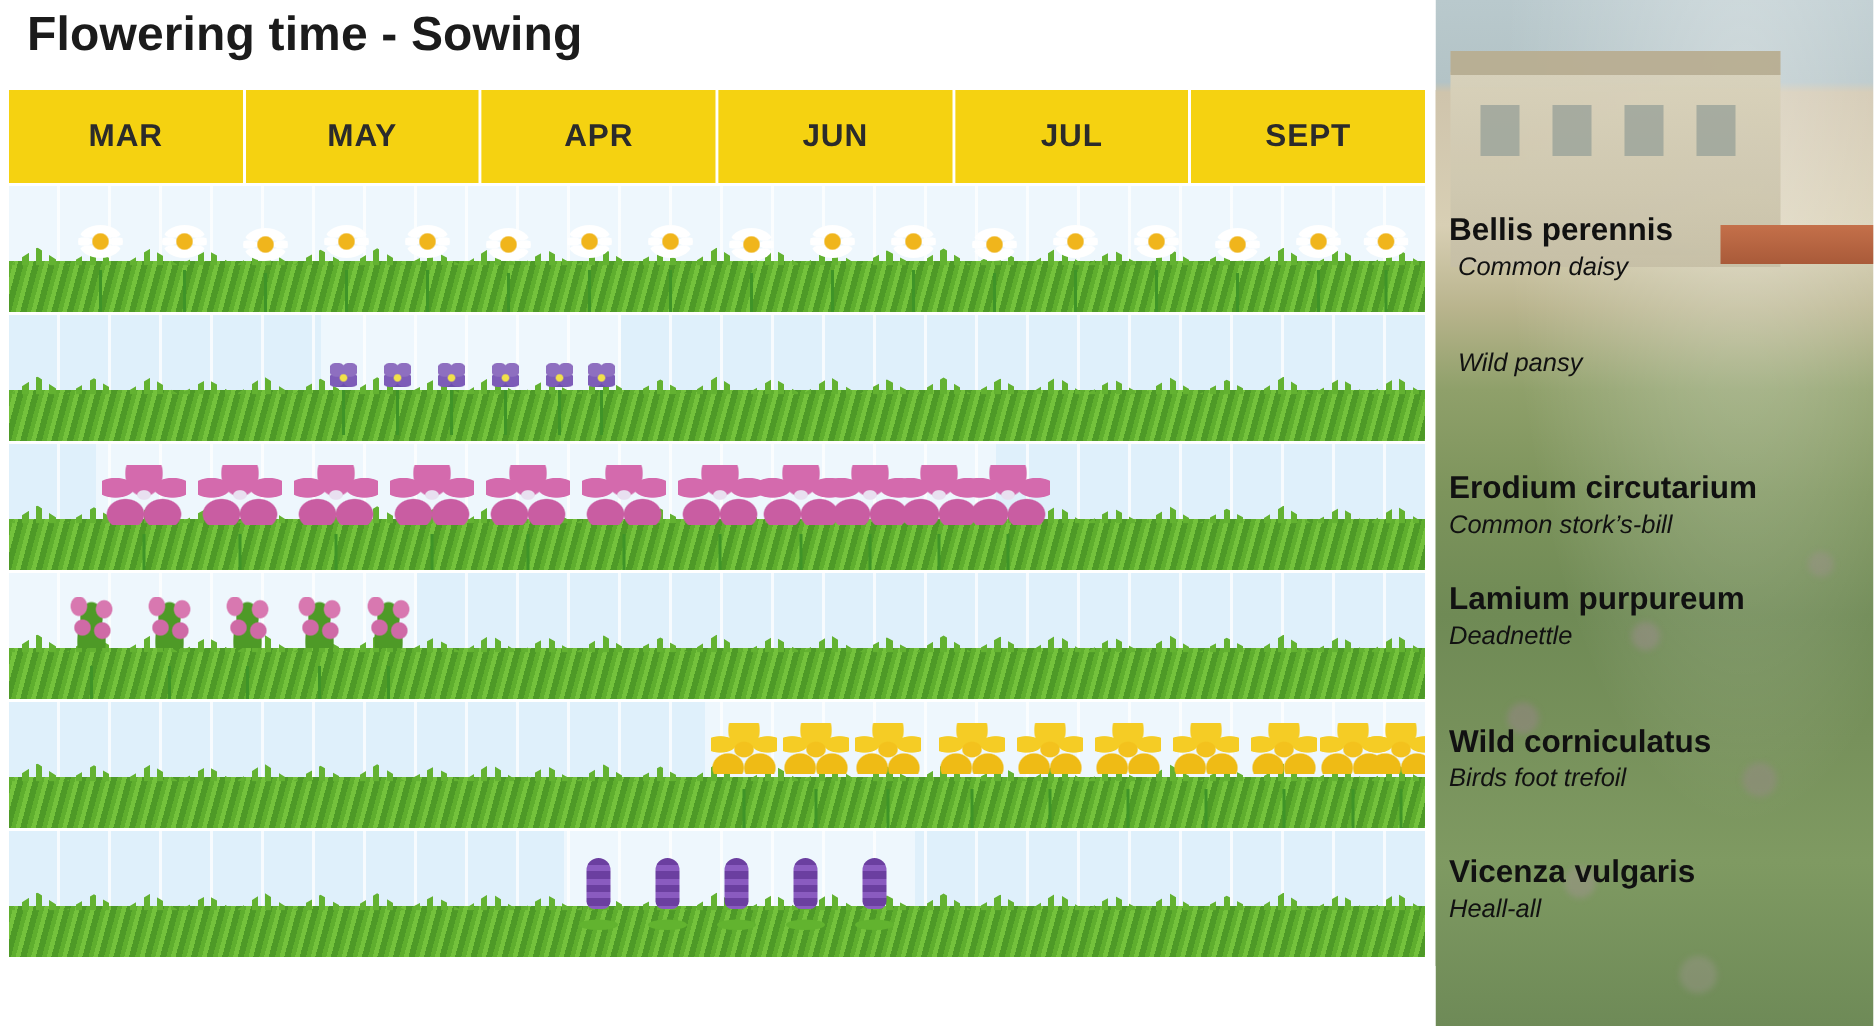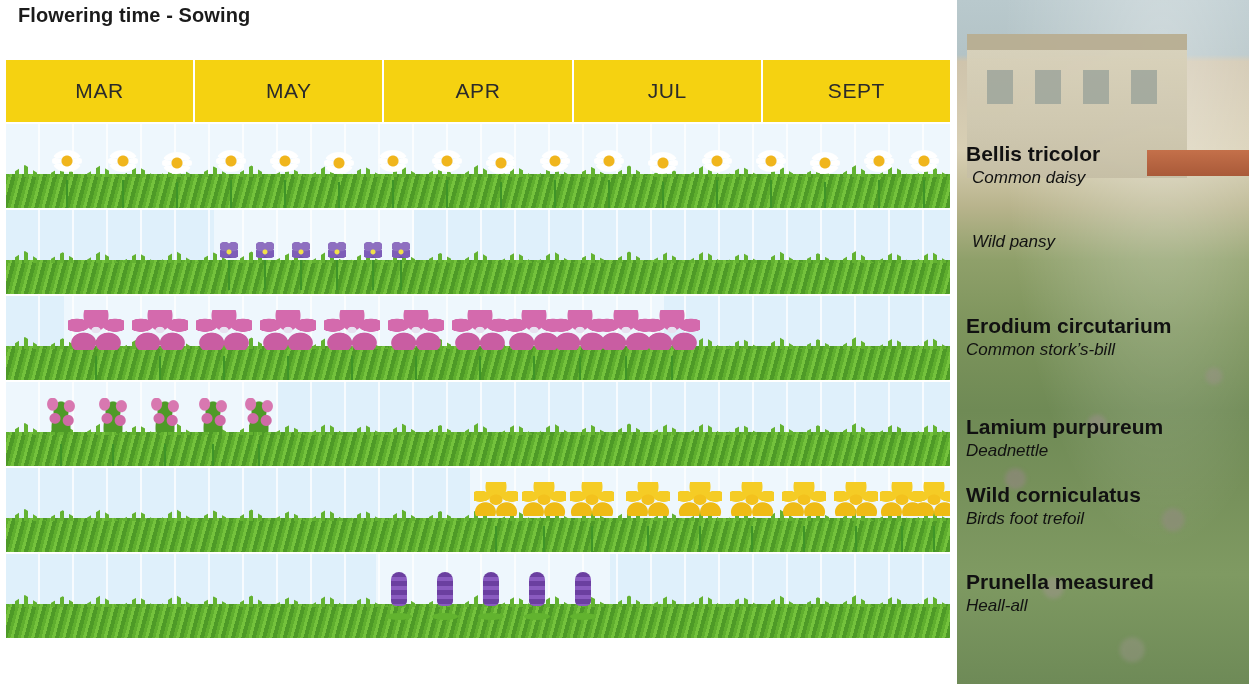"Flowering time - Sowing" .title { font-size: 20px -> 32px }
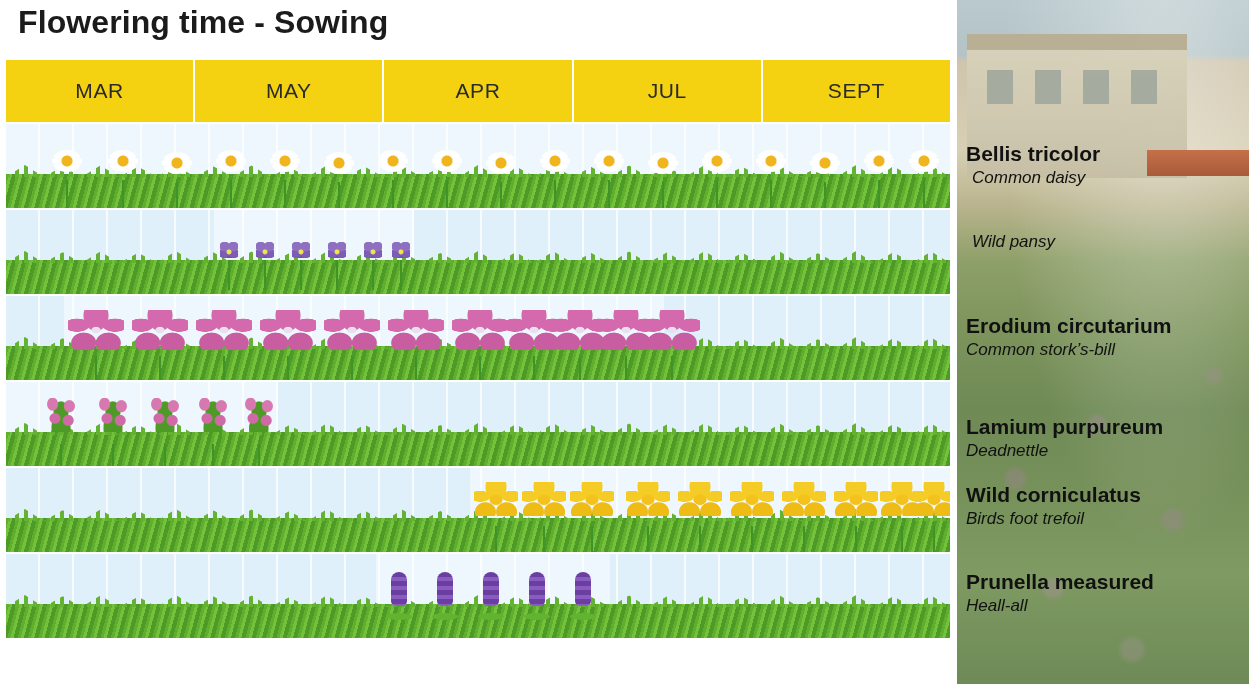"MAR" .month { font-weight: normal -> bold }
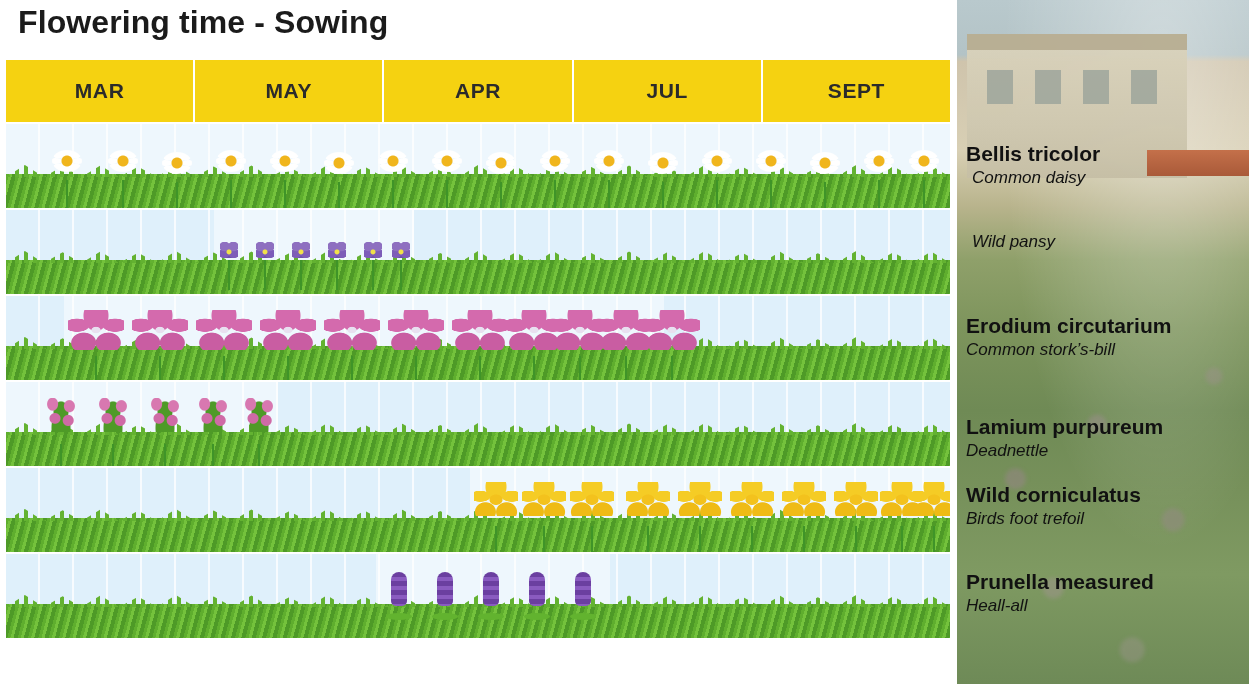"JUN" div.month { html: none -> <div>JUN</div> }
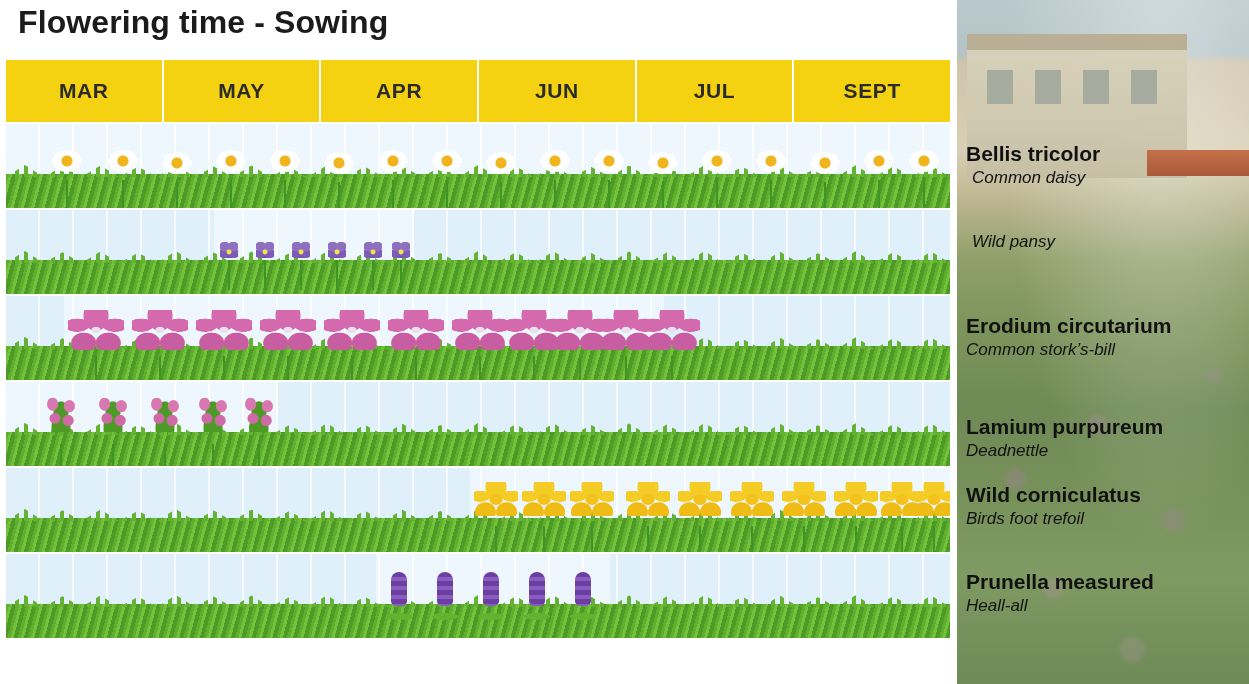"Bellis tricolor" div.sci { text: tricolor -> perennis }
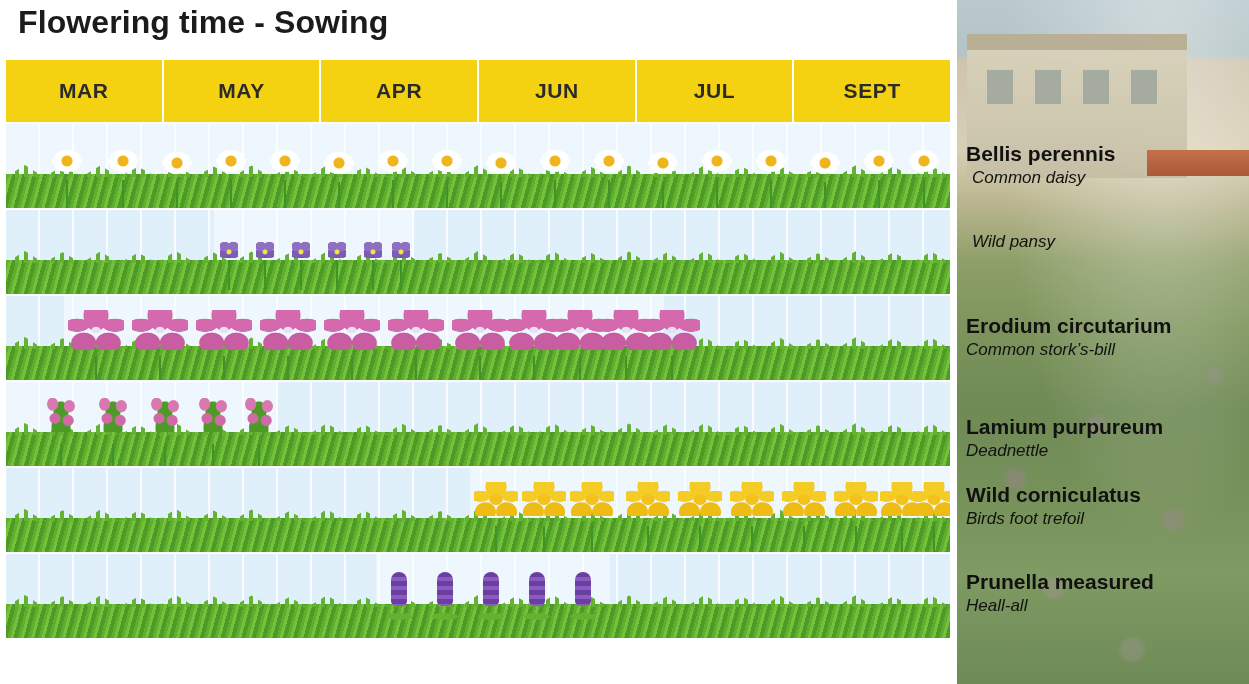"Lamium purpureum" div.lbl { top: 415px -> 388px }
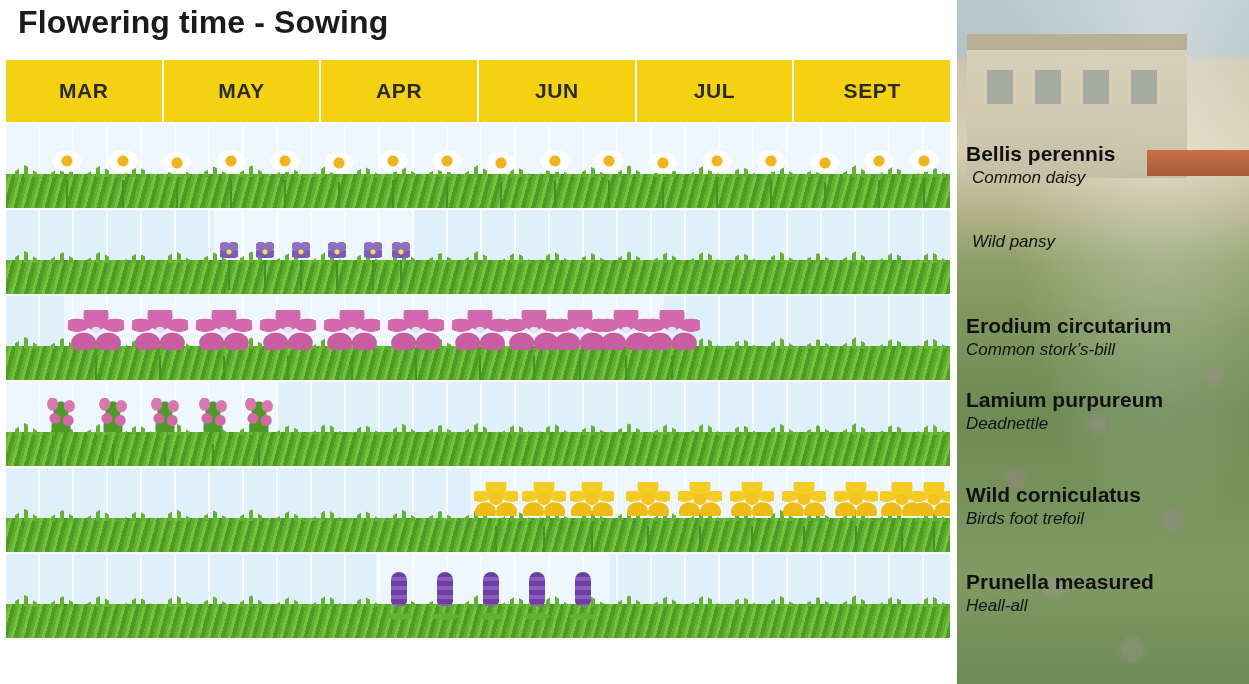"Prunella measured" div.sci { text: Prunella measured -> Vicenza vulgaris }
